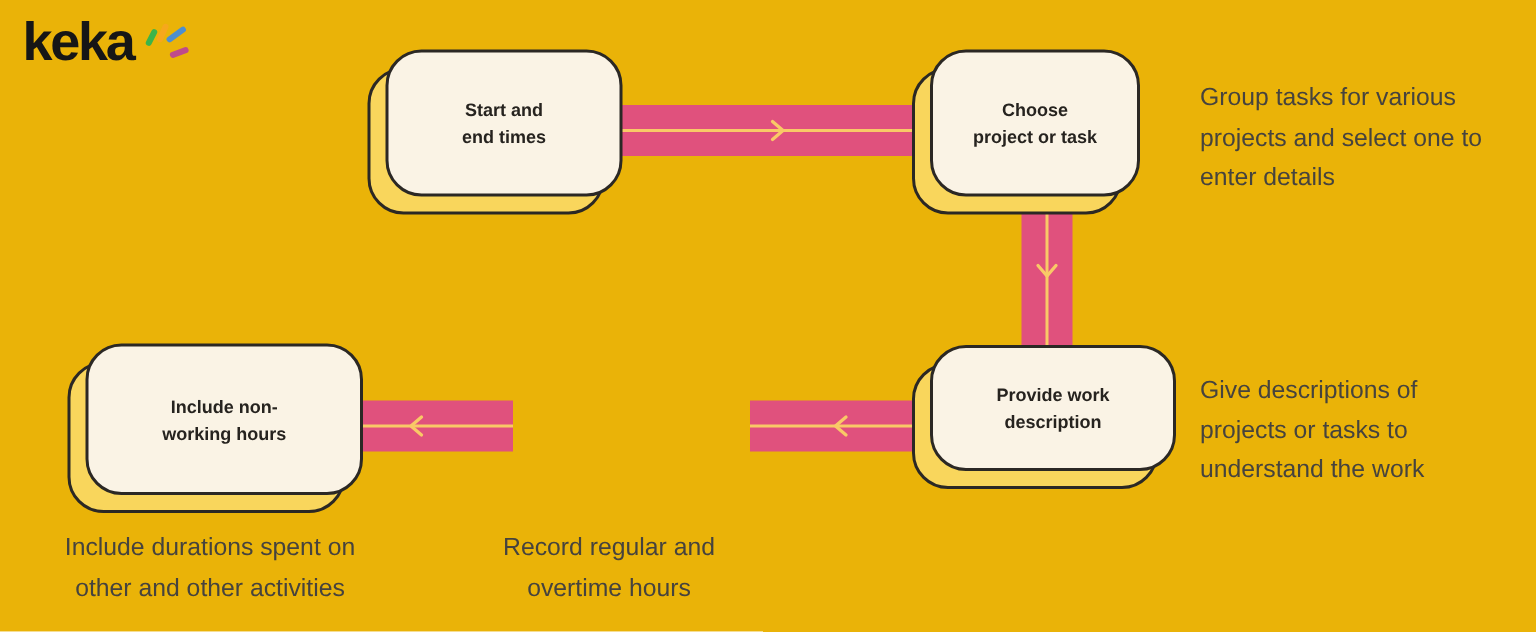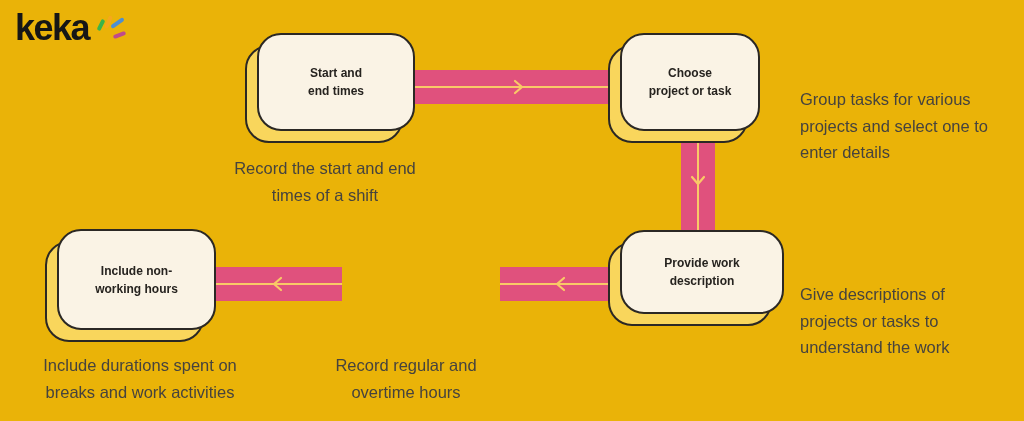"Group tasks for various" .caption-left { margin-top: 34px -> none }
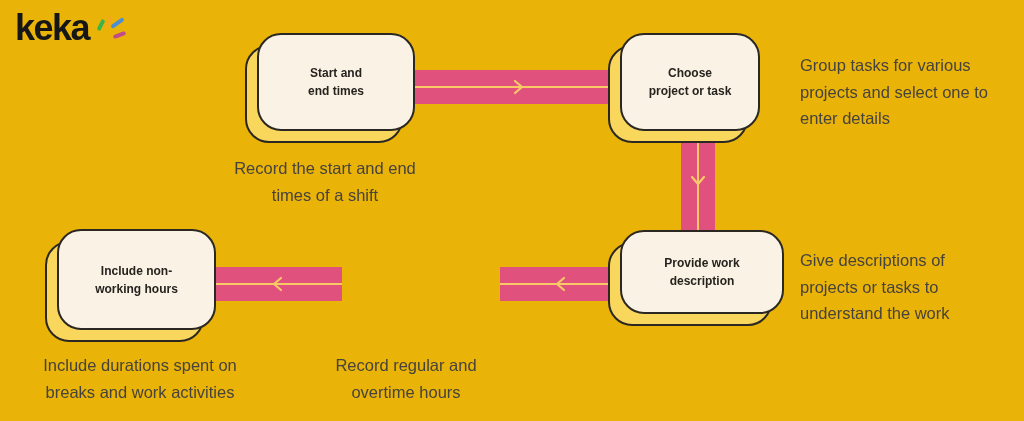"Record the start and end" div.caption { html: <div>Record the start and end times of a shift</div> -> none }
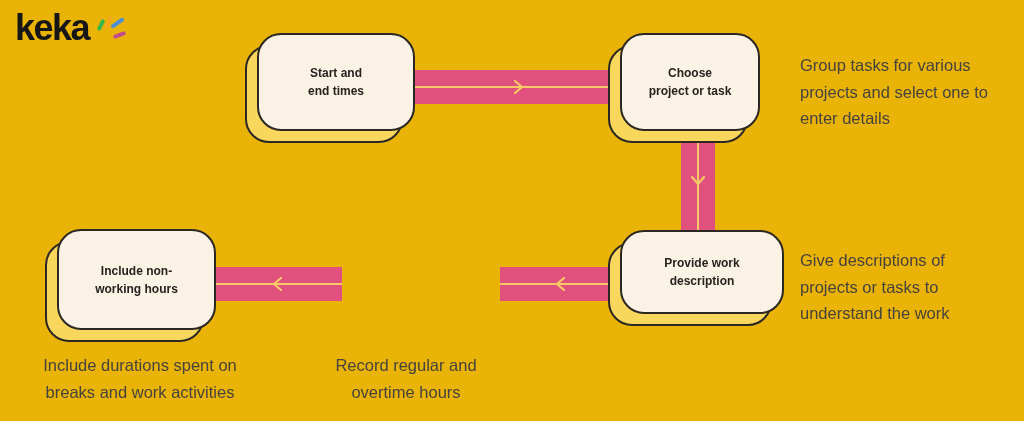"Include non-" .node-b5 { width: 159px -> 185px }
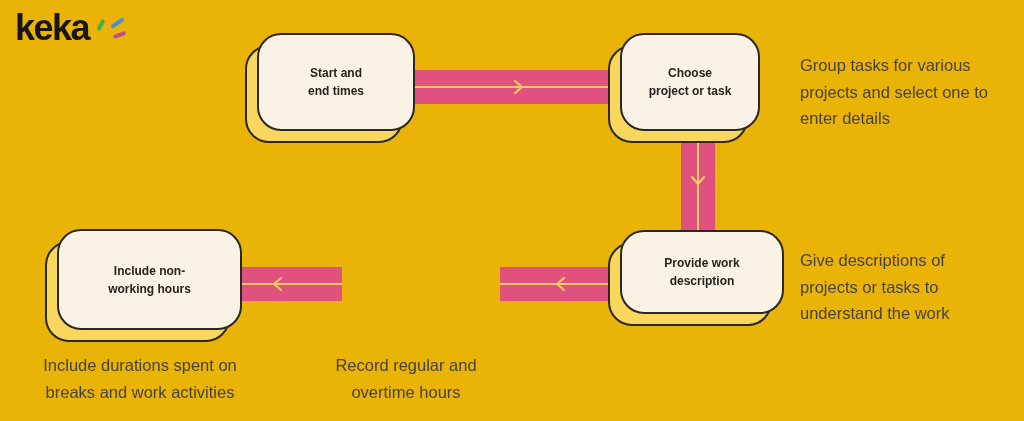"Include durations spent on" div.caption { text: breaks and work -> other and other }
